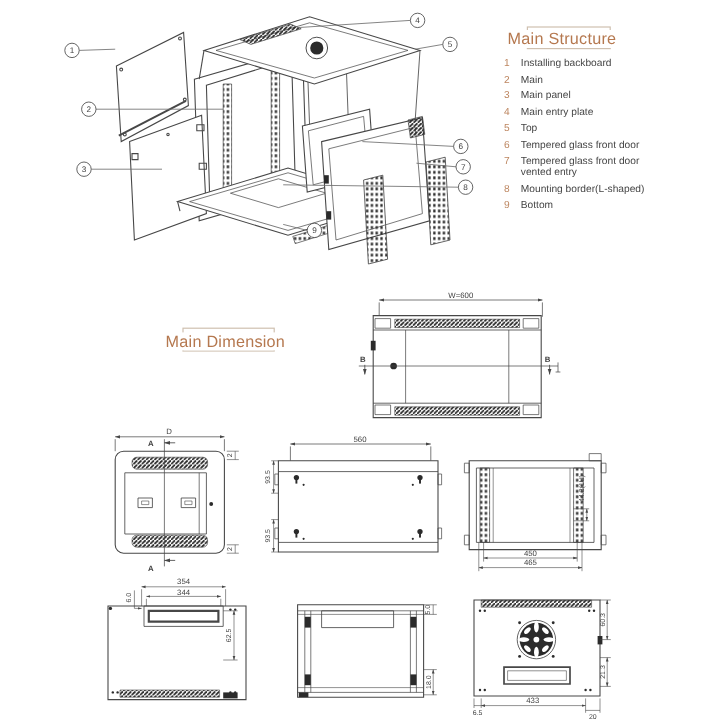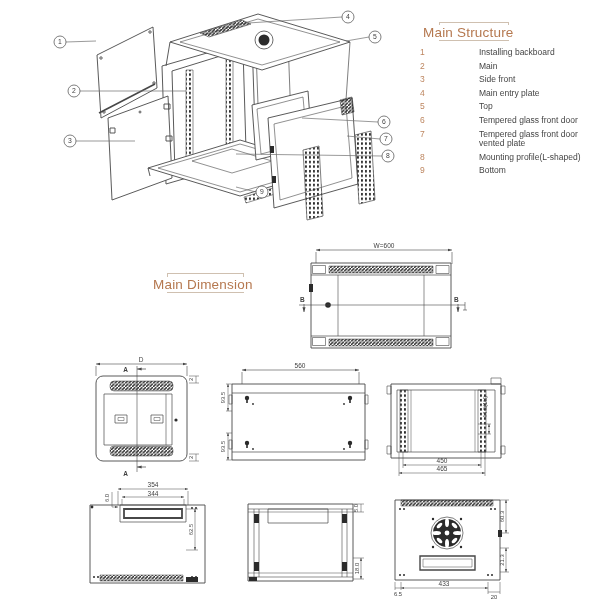"Installing backboard" .legend-lbl { margin-left: 45px -> none }
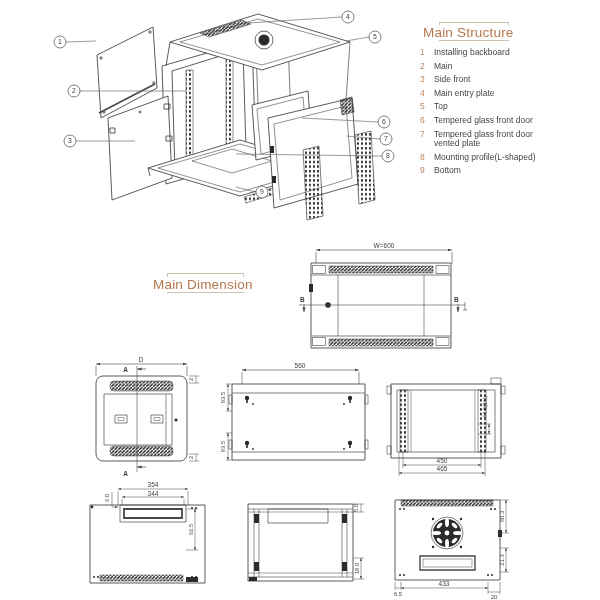"Side front" span.legend-lbl { text: Side front -> Main panel }
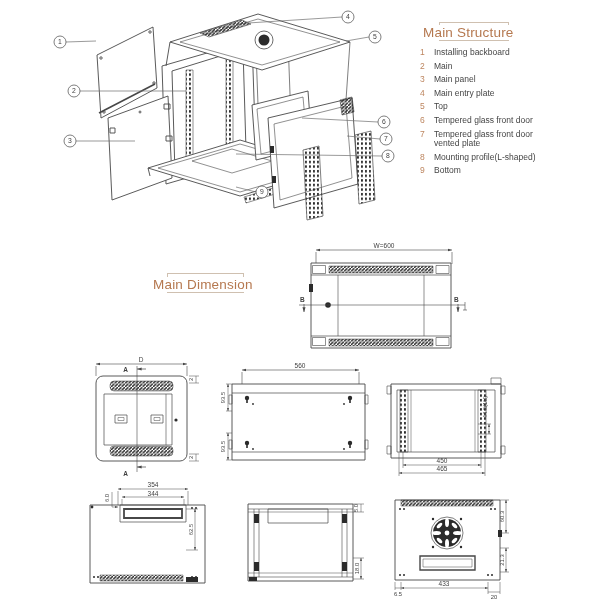"vented plate" span { text: plate -> entry }
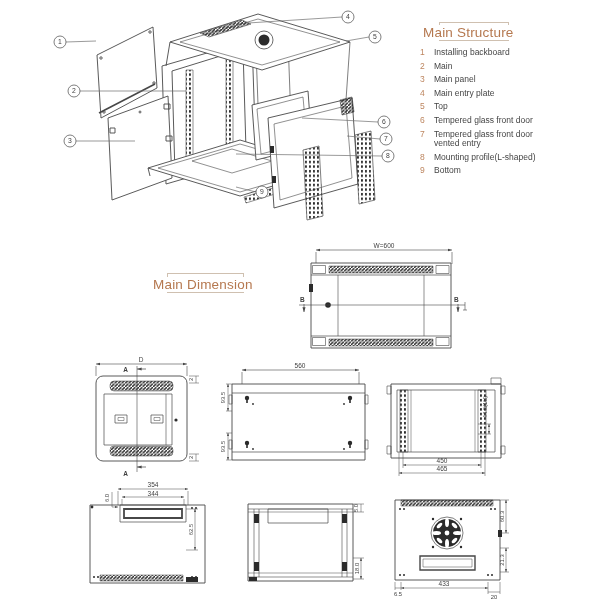"Mounting profile(L-shaped)" span.legend-lbl { text: profile -> border }
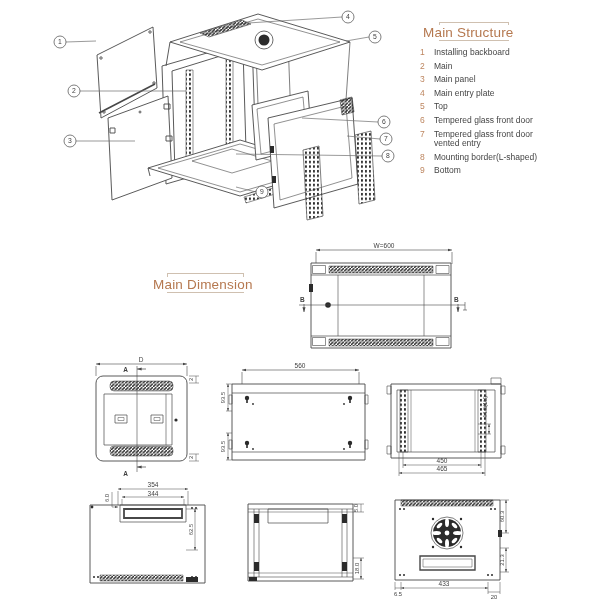"Main Dimension" .dim-title-wrap { left: 148px -> 133px }
